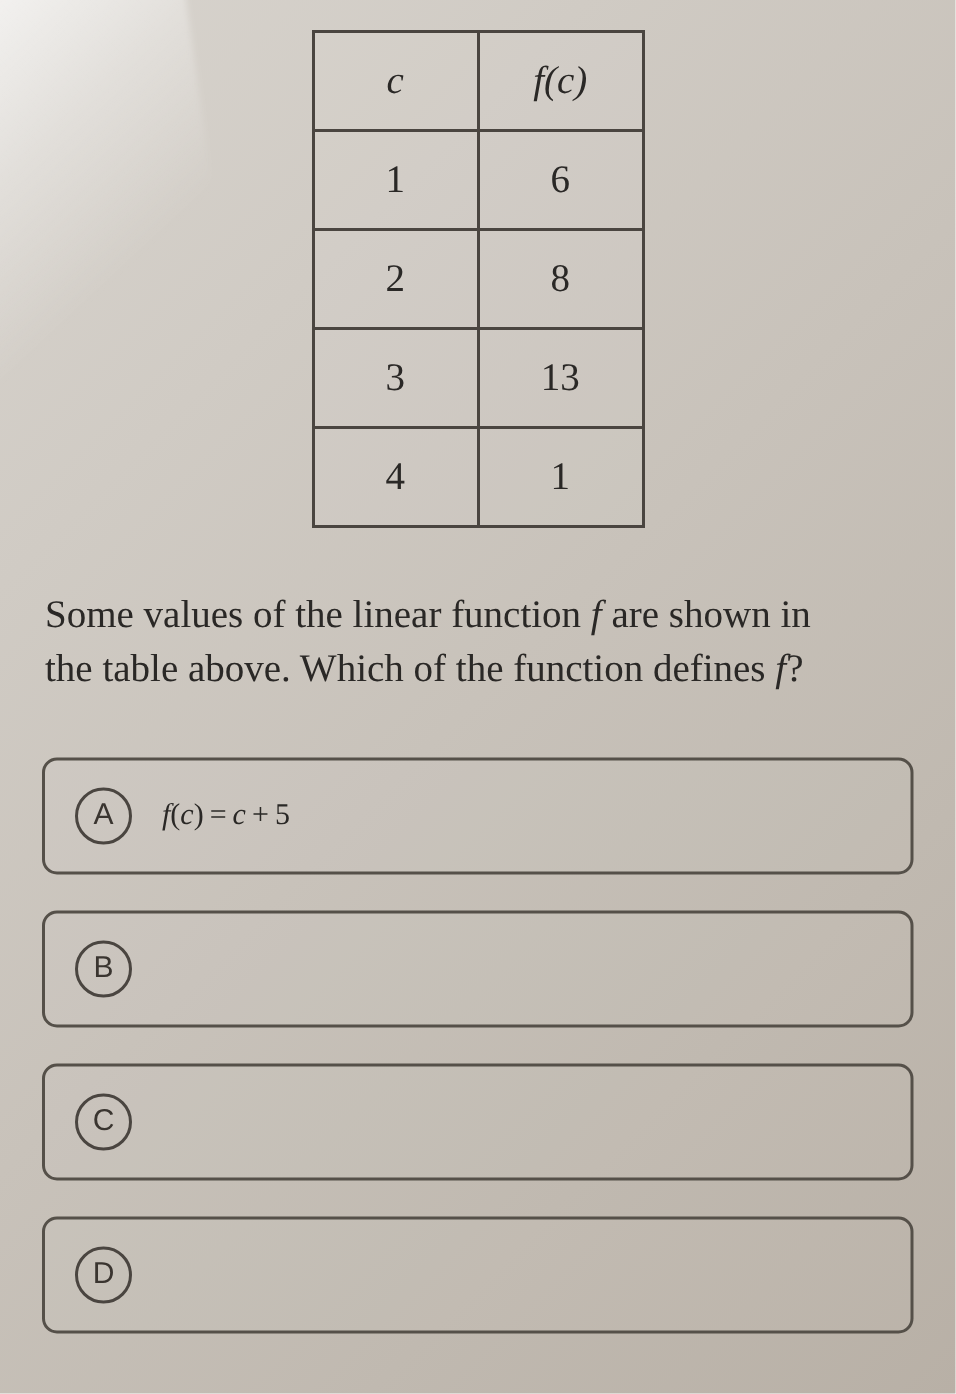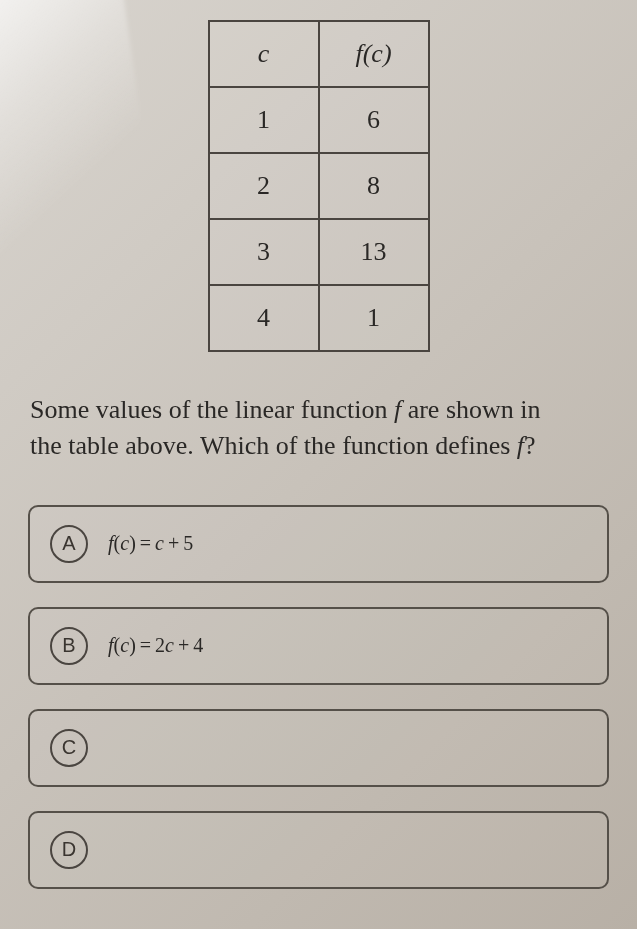"f(c) = 2c + 4" div.option-formula { html: <div> f<span>(</span>c<span>)</span><span>=</span><span>2</span>c<span>+</span><span>4</span> </div> -> none }
